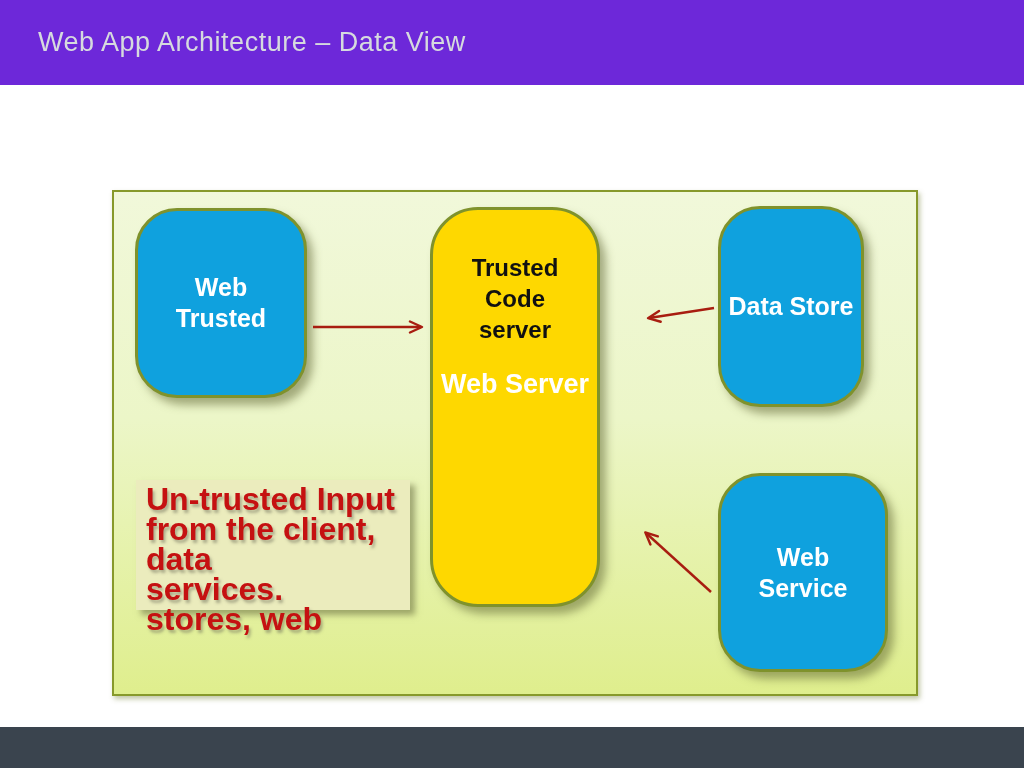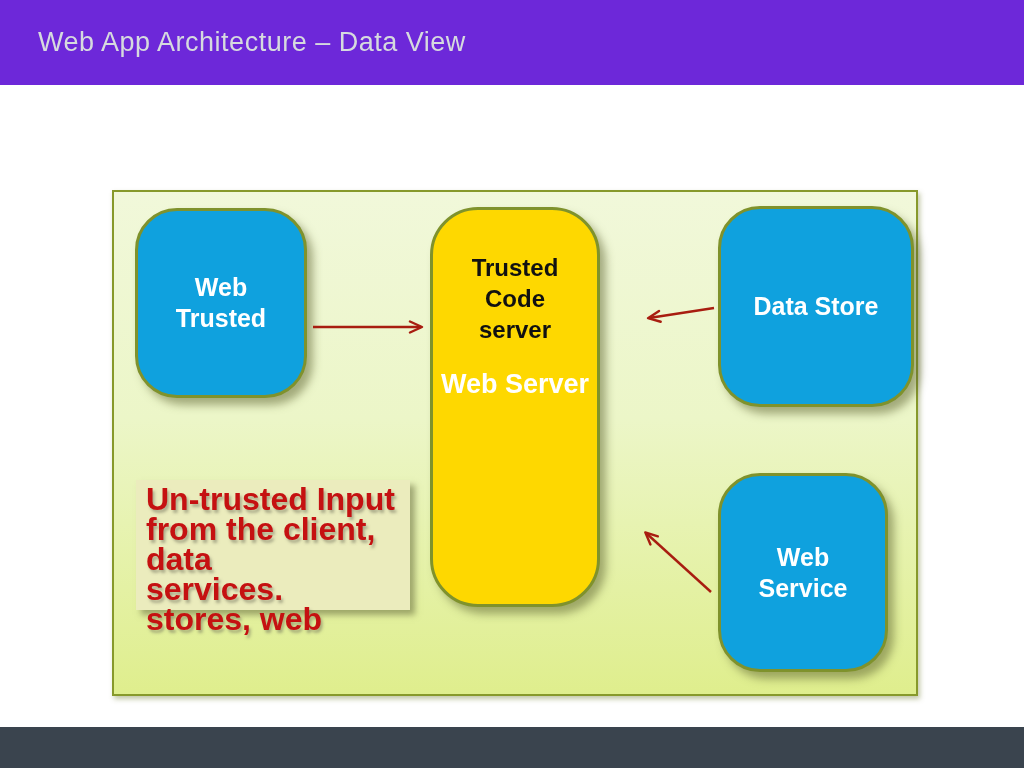"Data Store" .node-data-store { width: 196px -> 146px }
